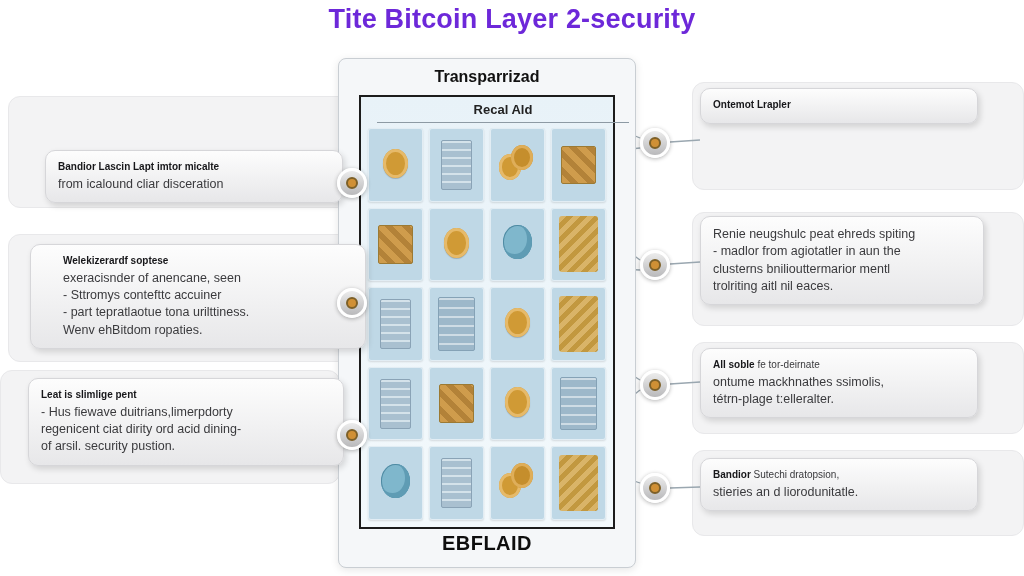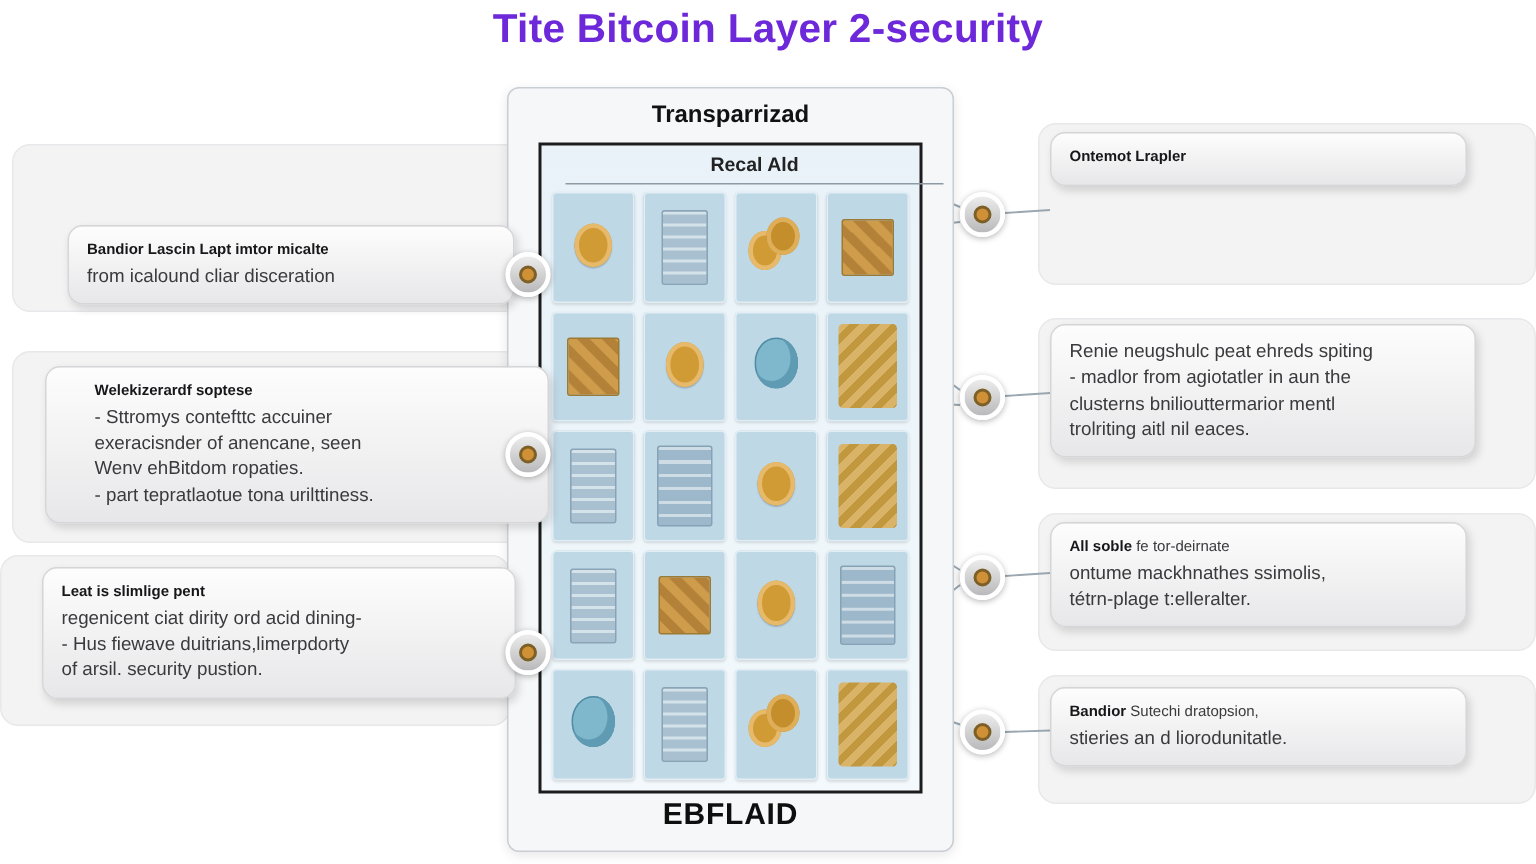"- Sttromys contefttc accuiner" div.callout-line { order: before "exeracisnder of anencane, seen" -> after "exeracisnder of anencane, seen" }
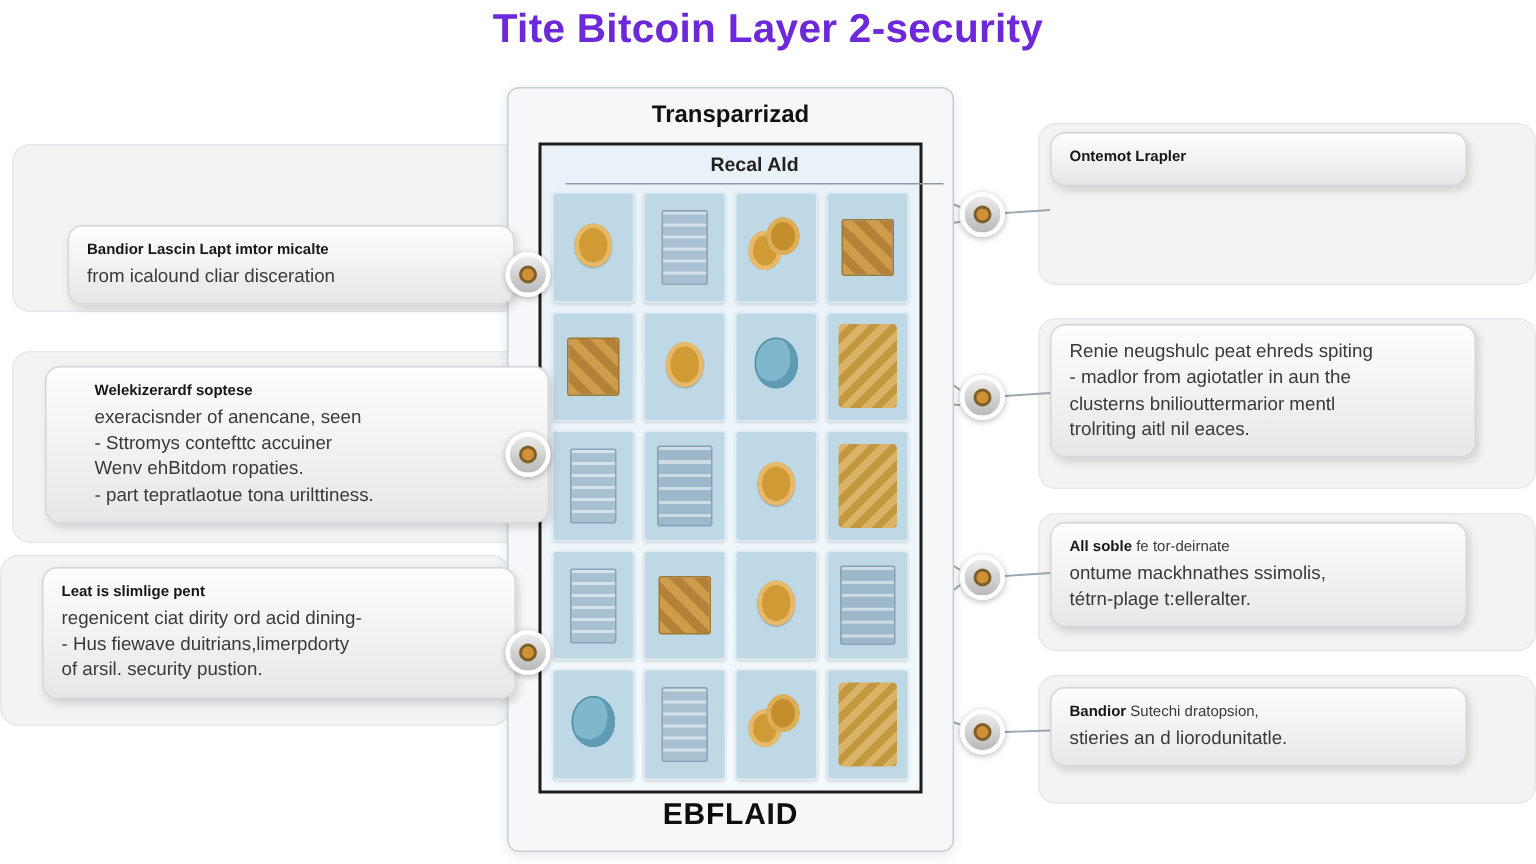"Wenv ehBitdom ropaties." div.callout-line { order: before "- part tepratlaotue tona urilttiness." -> after "- part tepratlaotue tona urilttiness." }
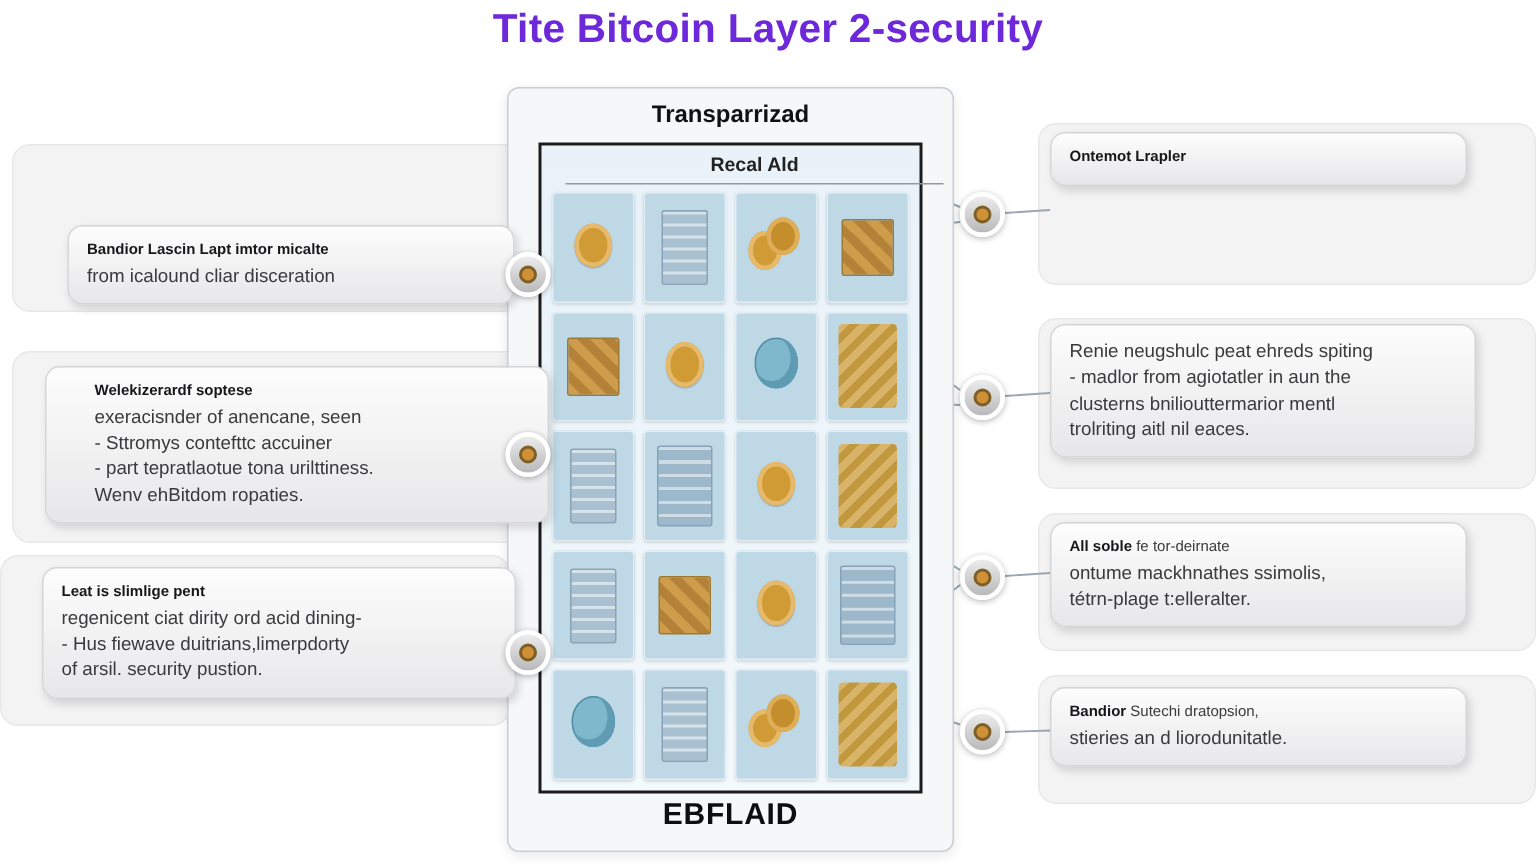"regenicent ciat dirity ord acid" div.callout-line { order: before "- Hus fiewave duitrians,limerpdorty" -> after "- Hus fiewave duitrians,limerpdorty" }
